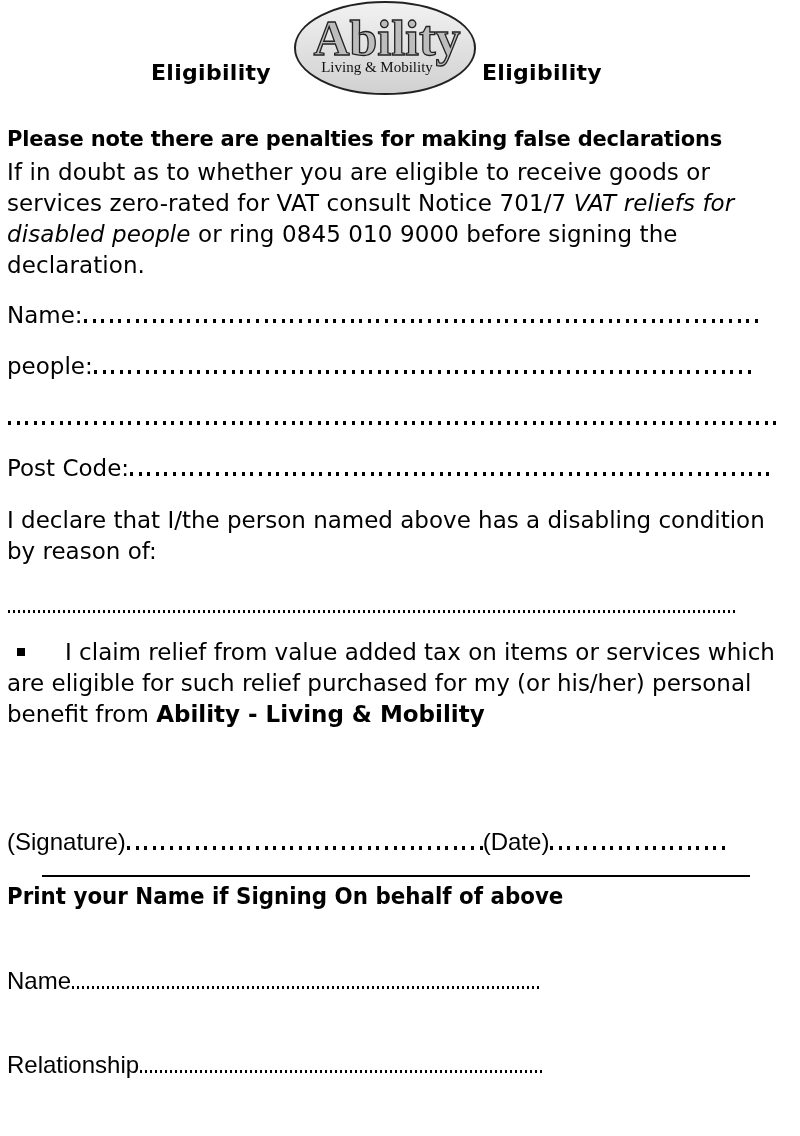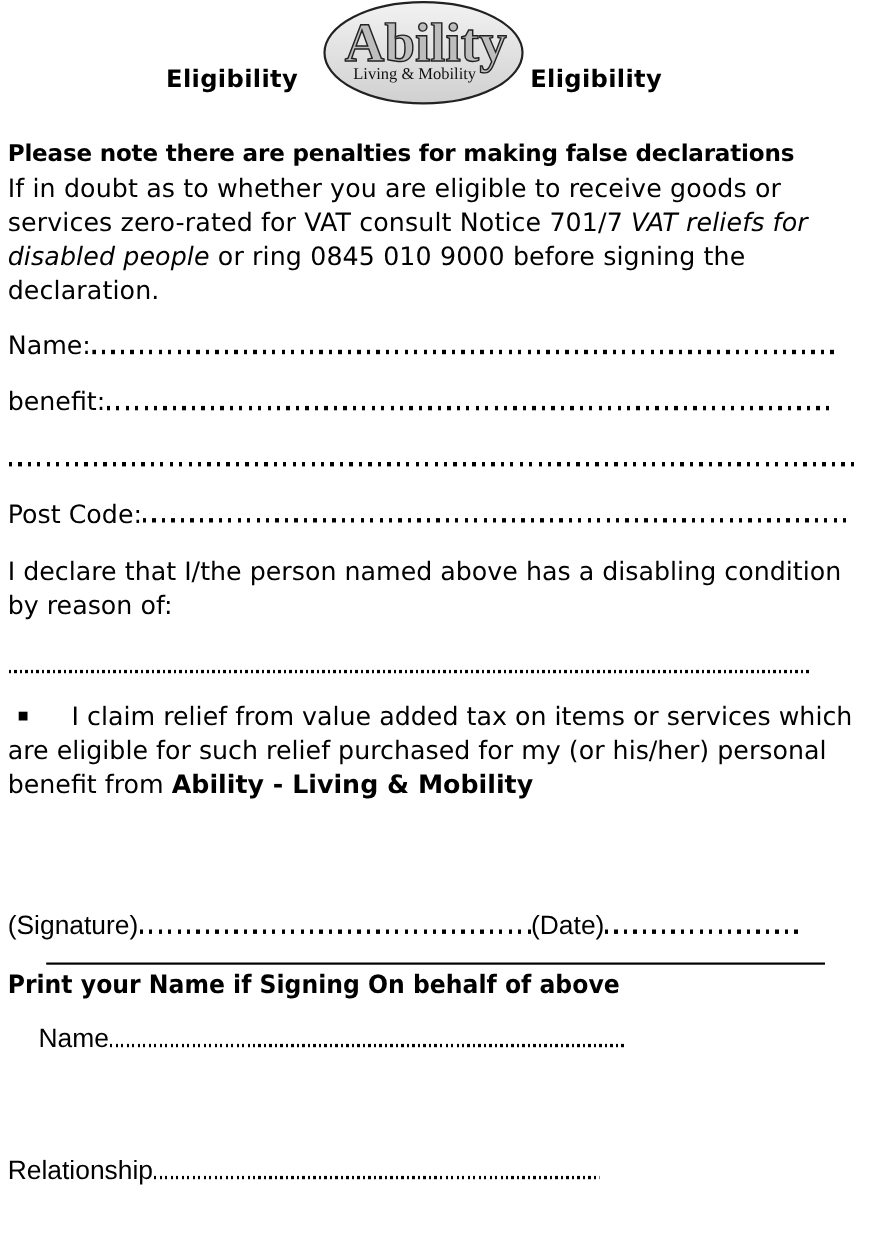"benefit:" span { text: benefit -> people }
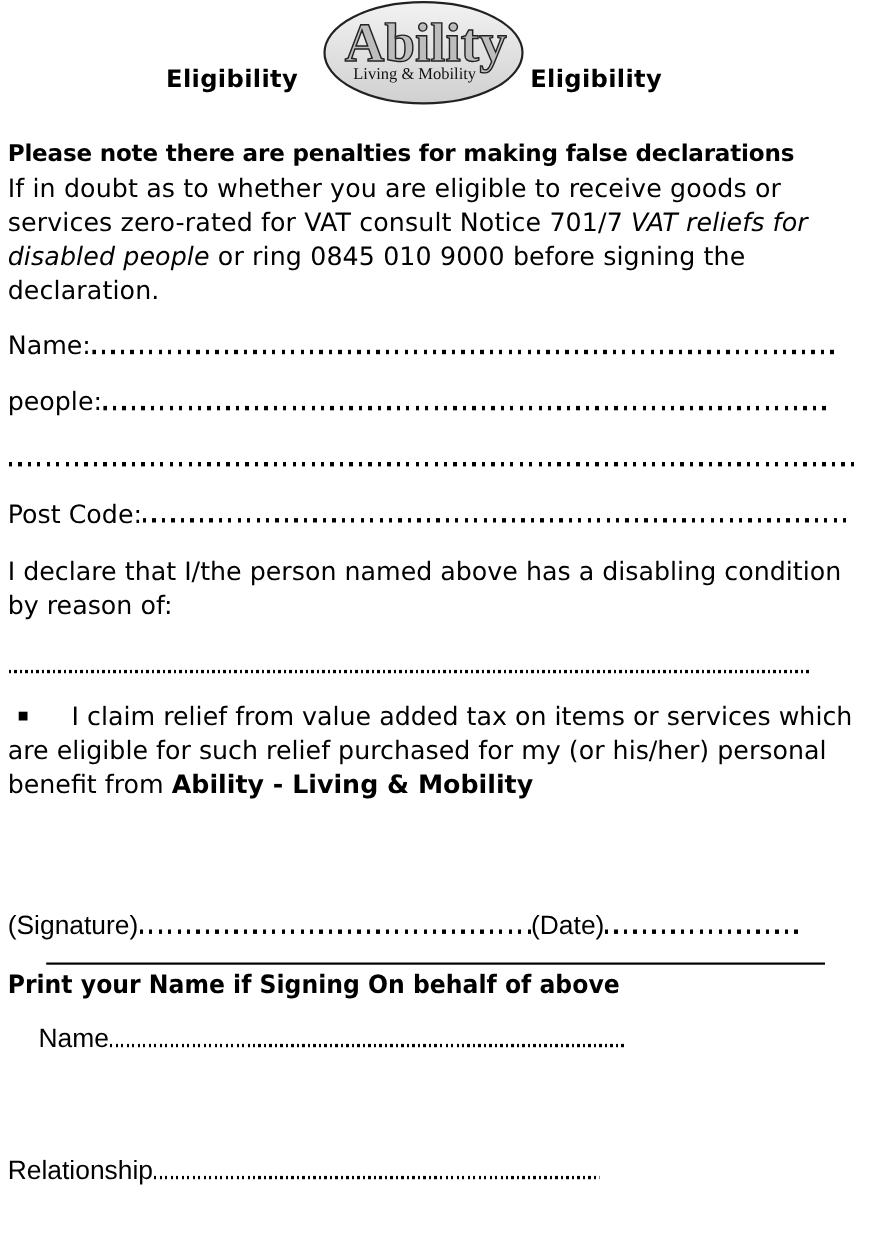"Name" div.abs { margin-left: 28px -> none; top: 930px -> 966px }
